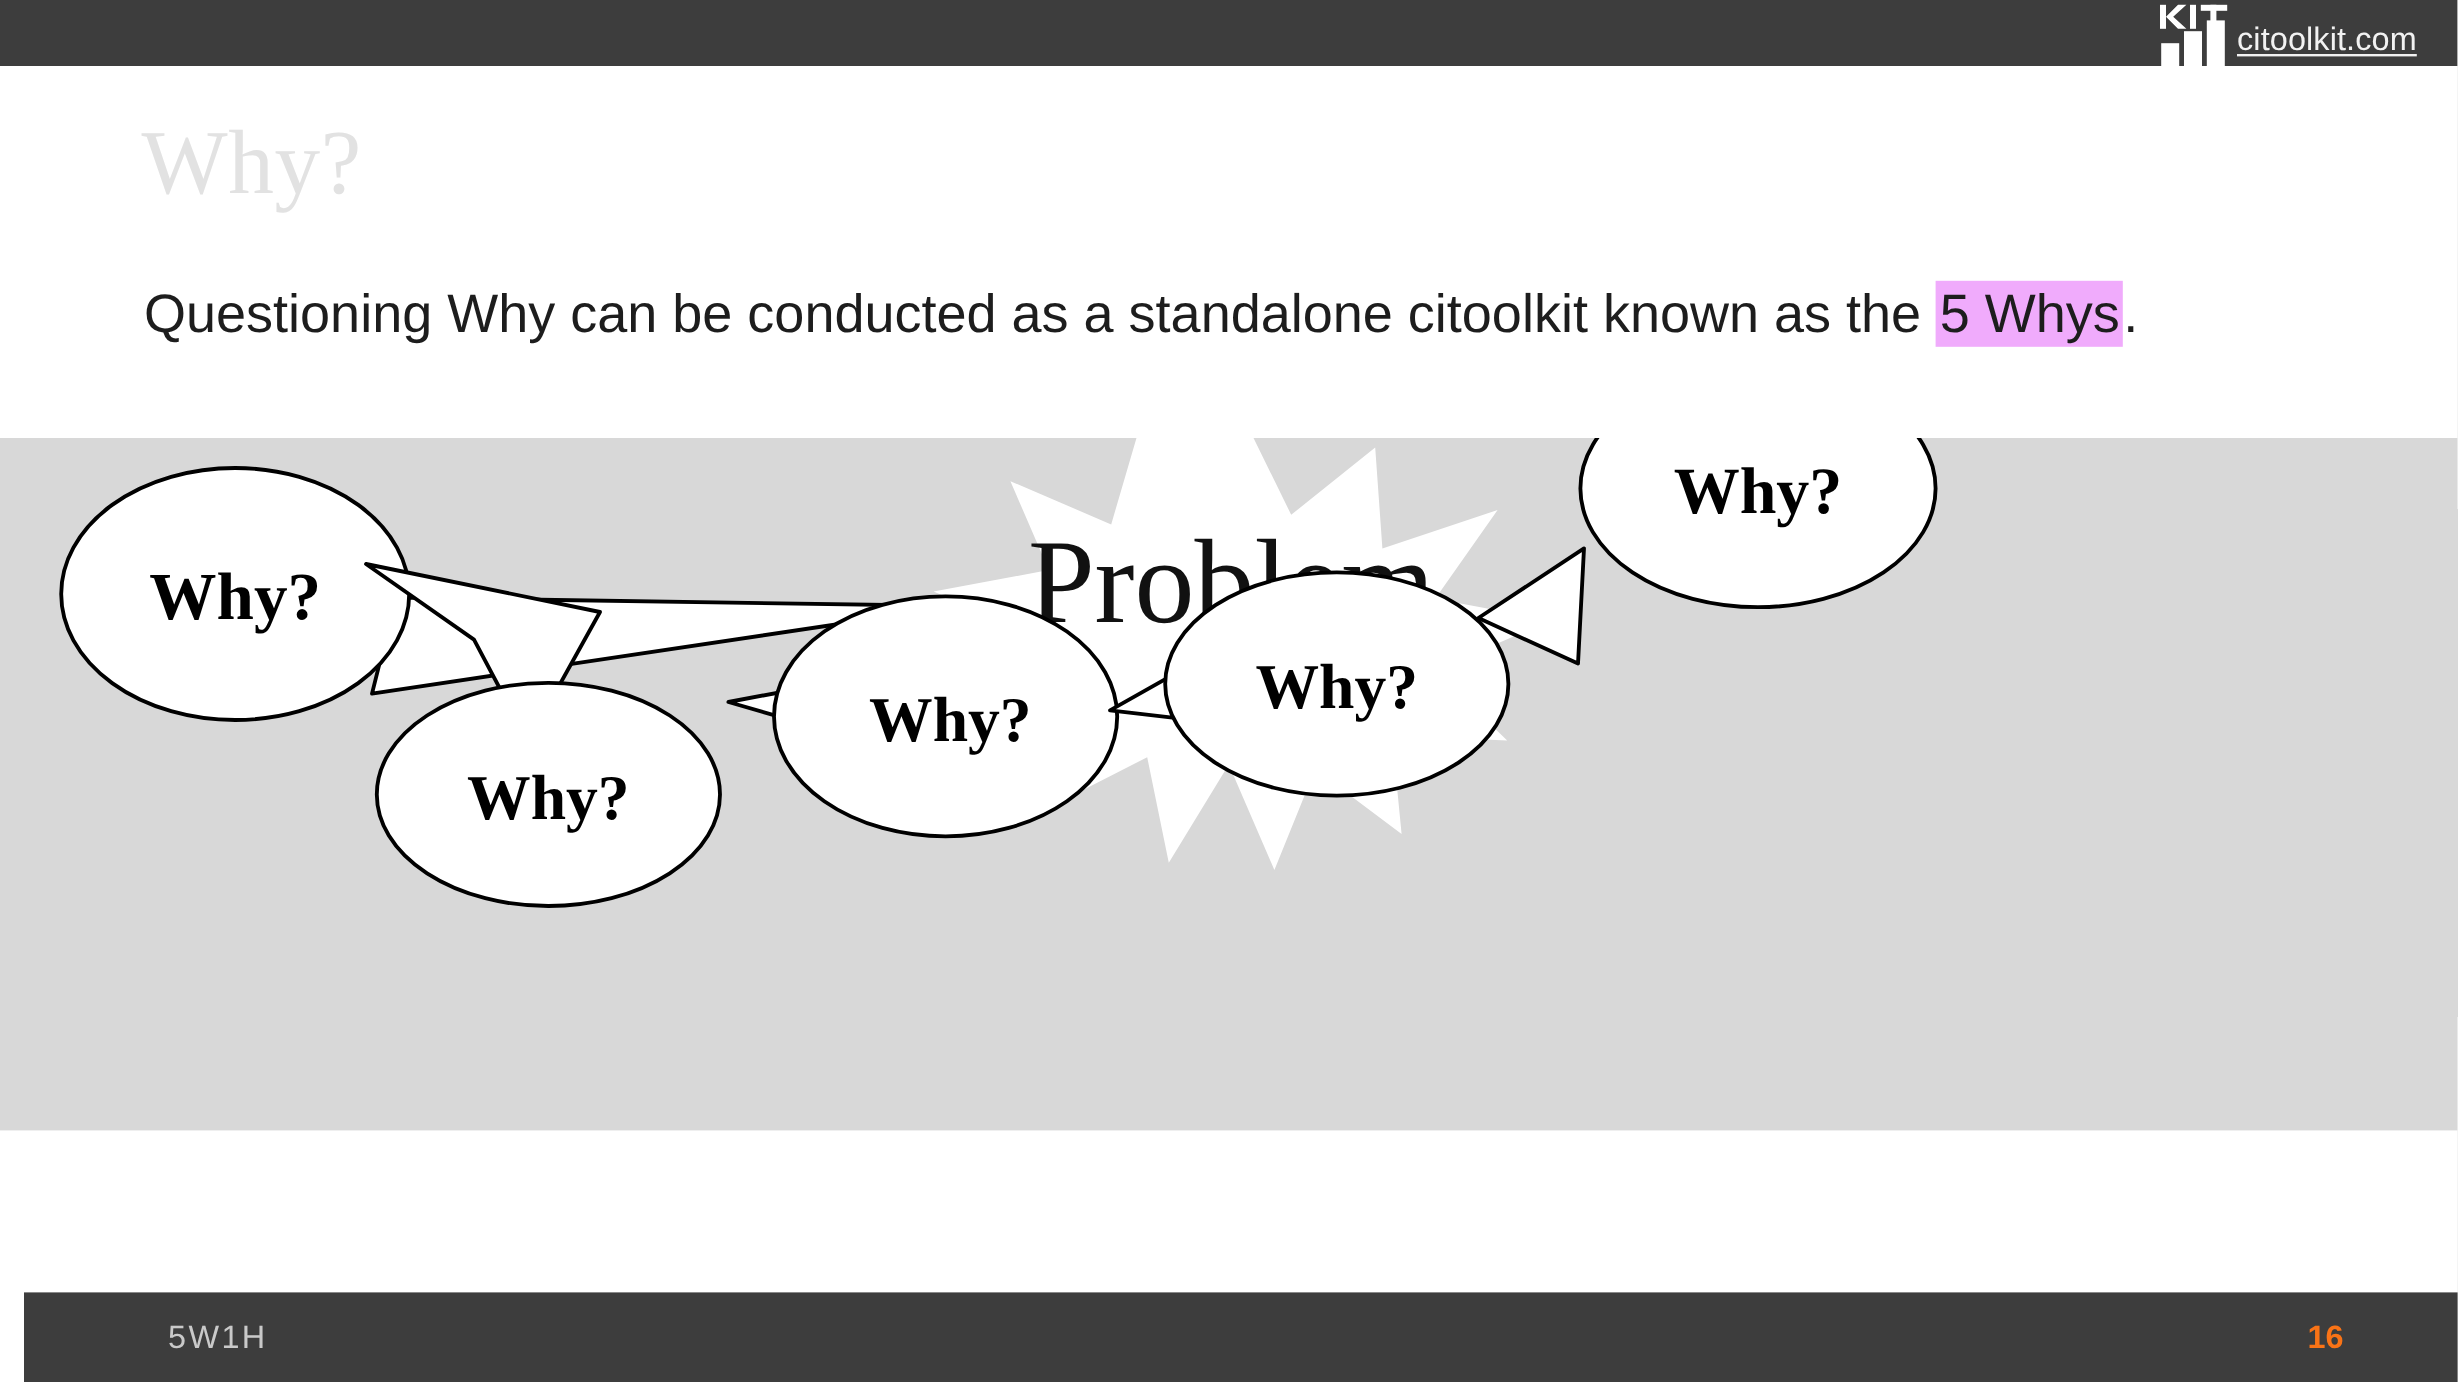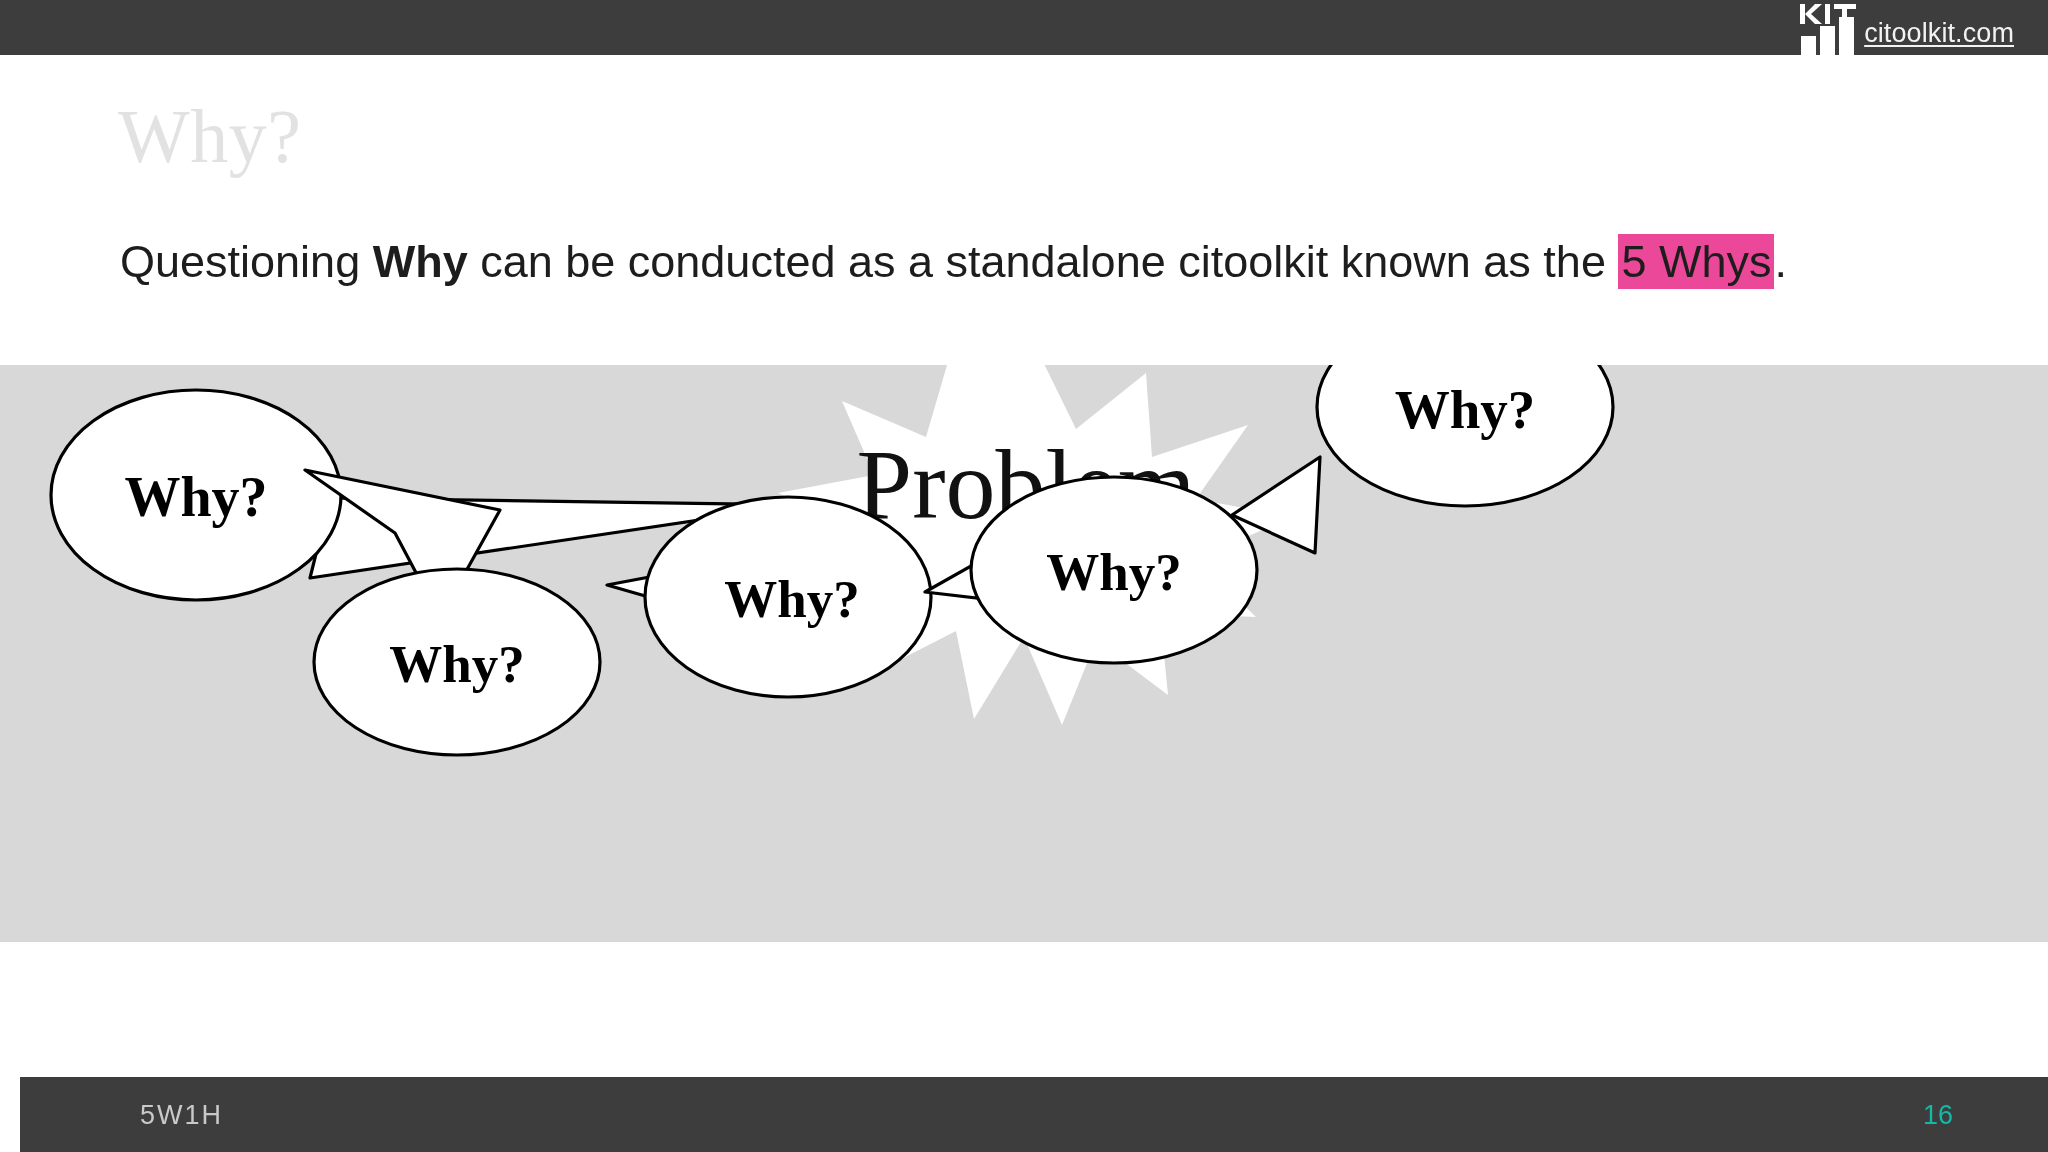"Why" .subtitle .b { font-weight: 700 -> 400 }
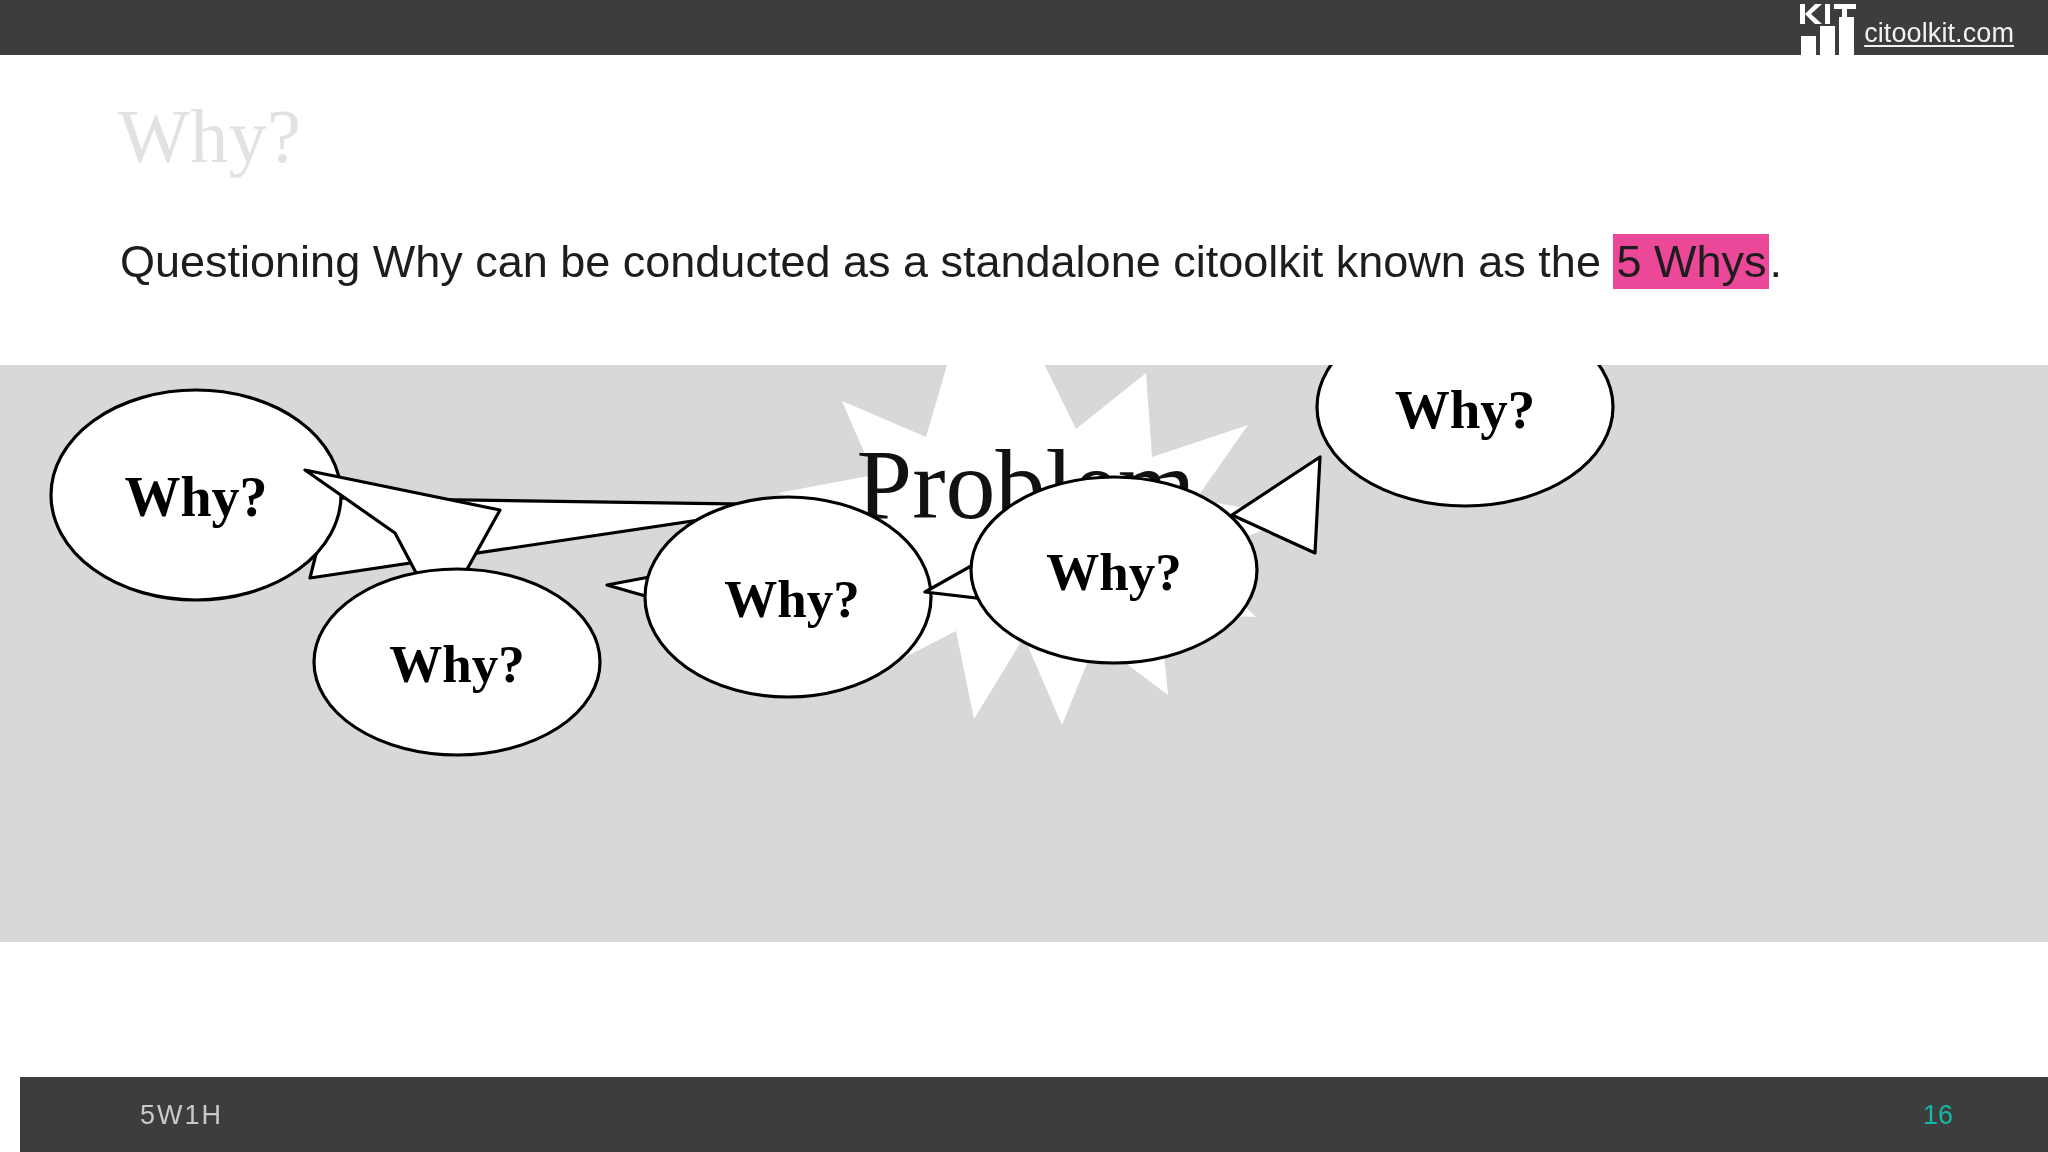"5 Whys" .subtitle .hl { background: #ec4899 -> #f0abfc }
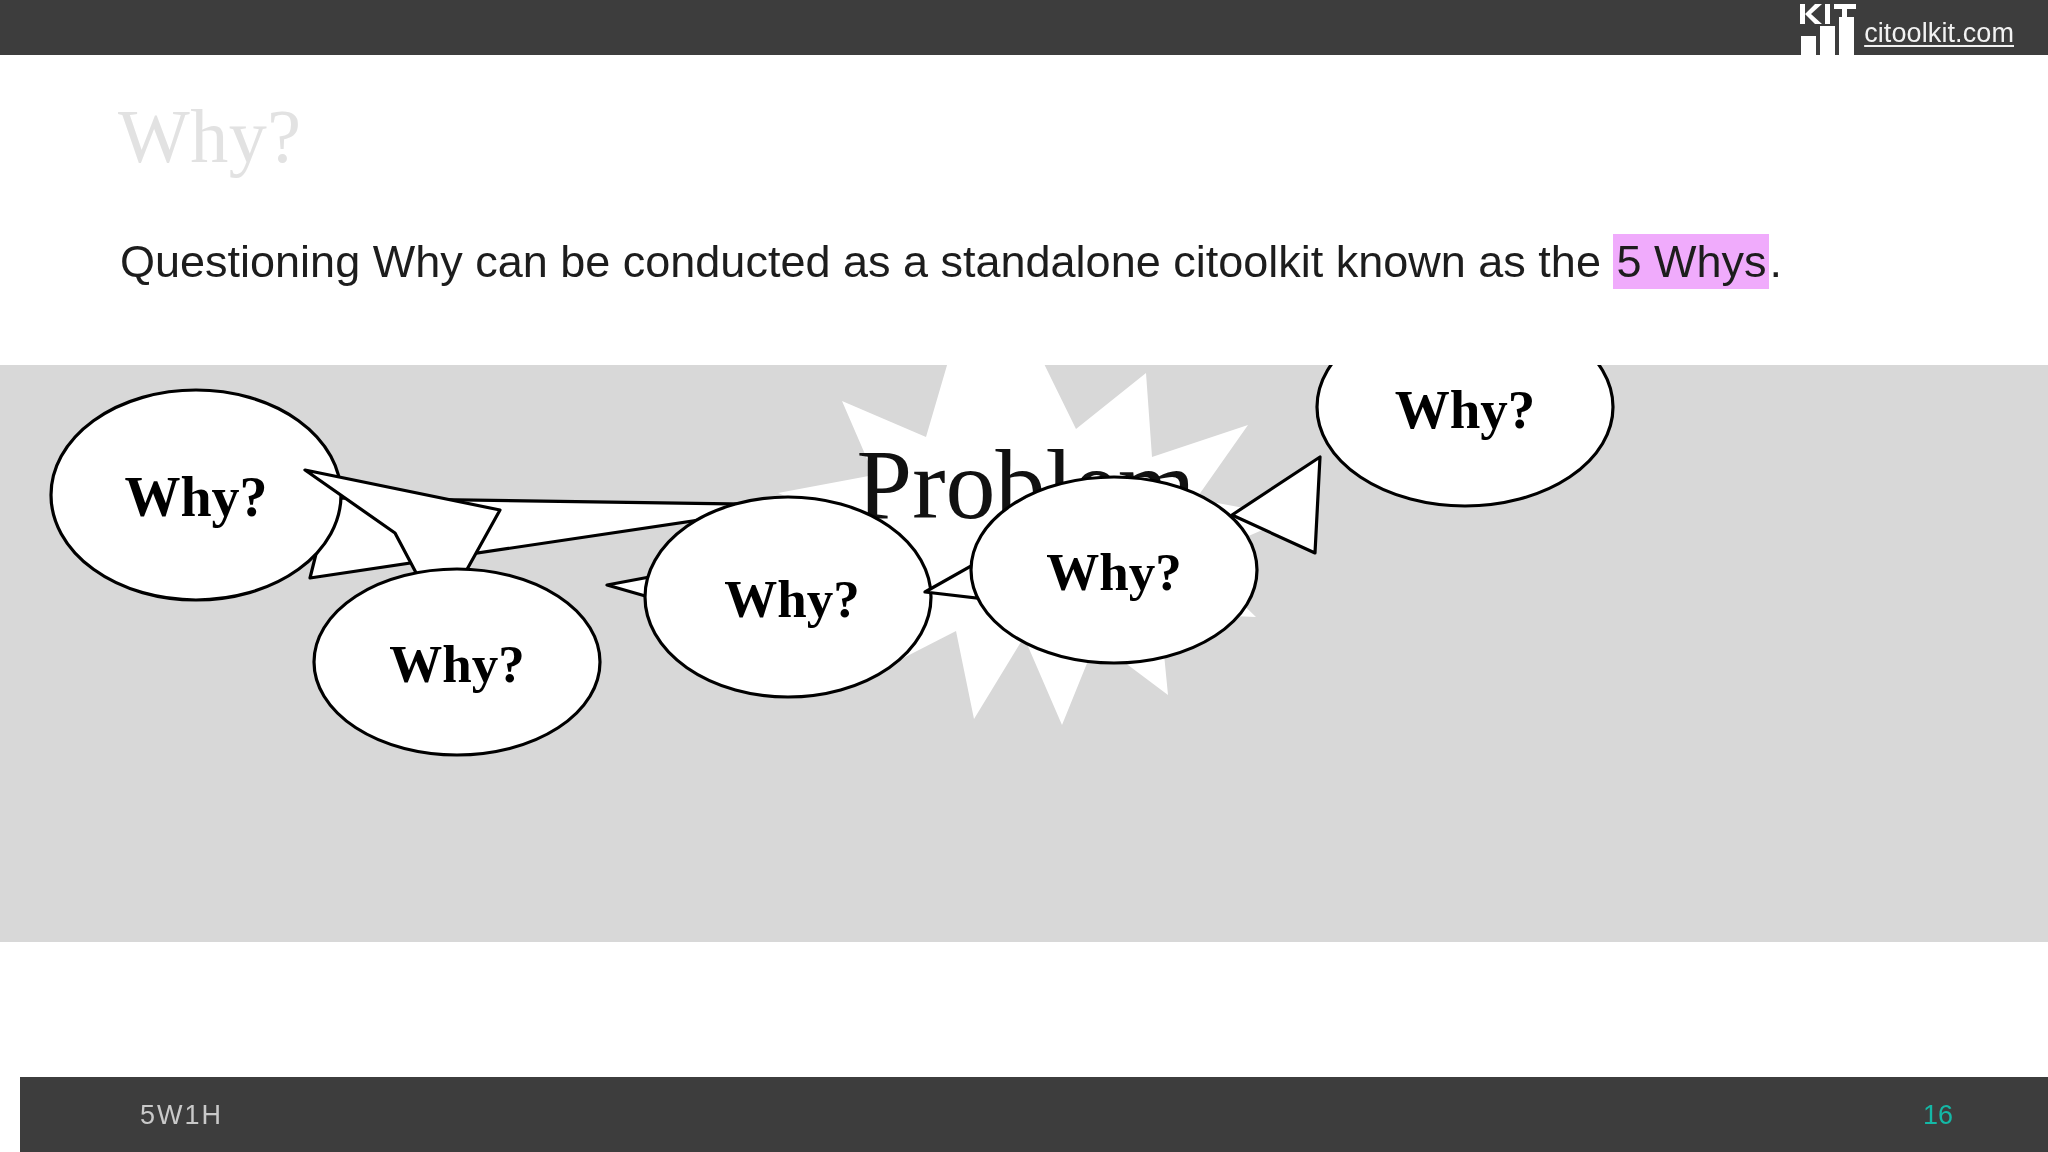"16" .footer-right { color: #14b8a6 -> #f97316; font-weight: 400 -> 700 }
